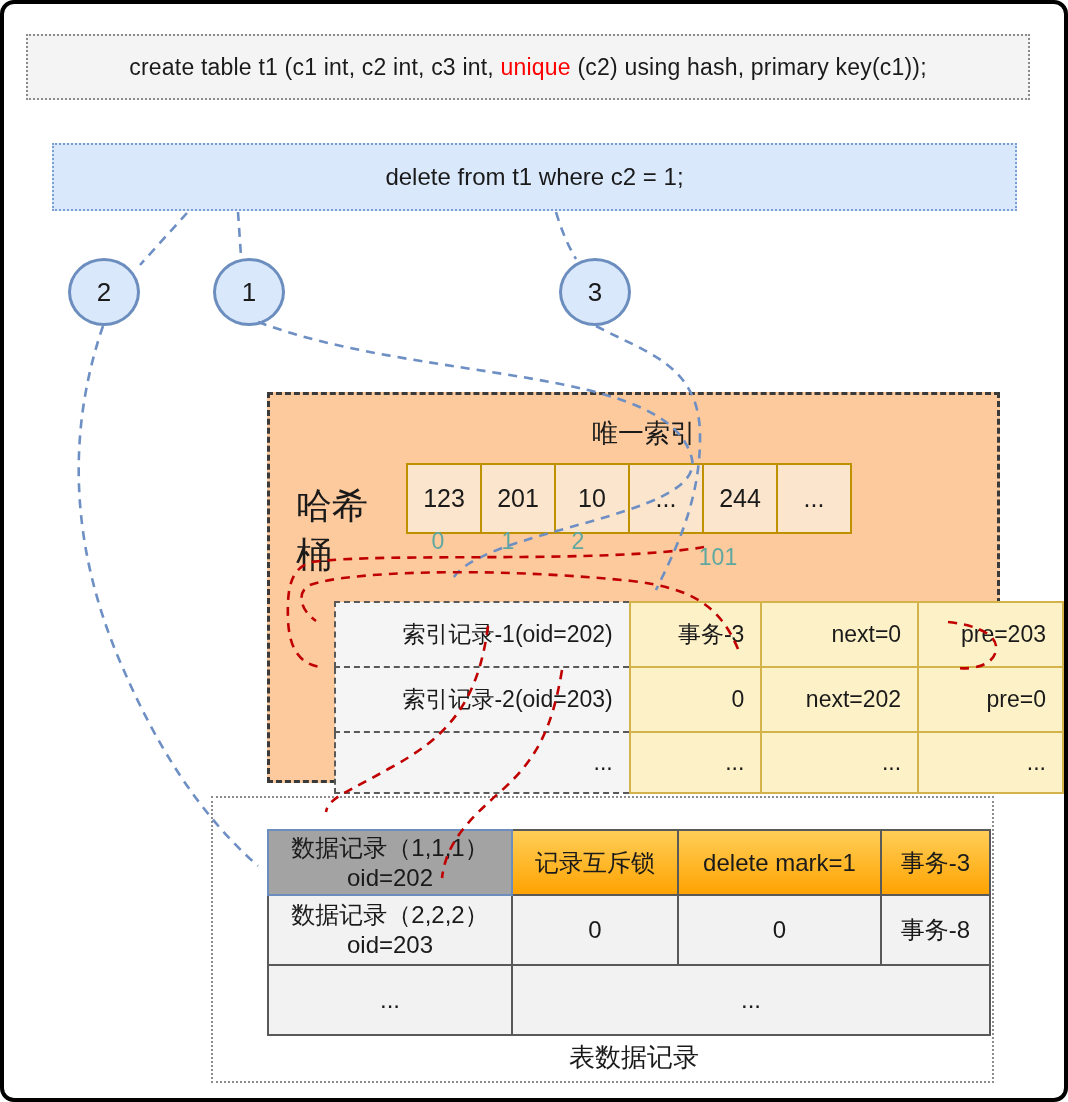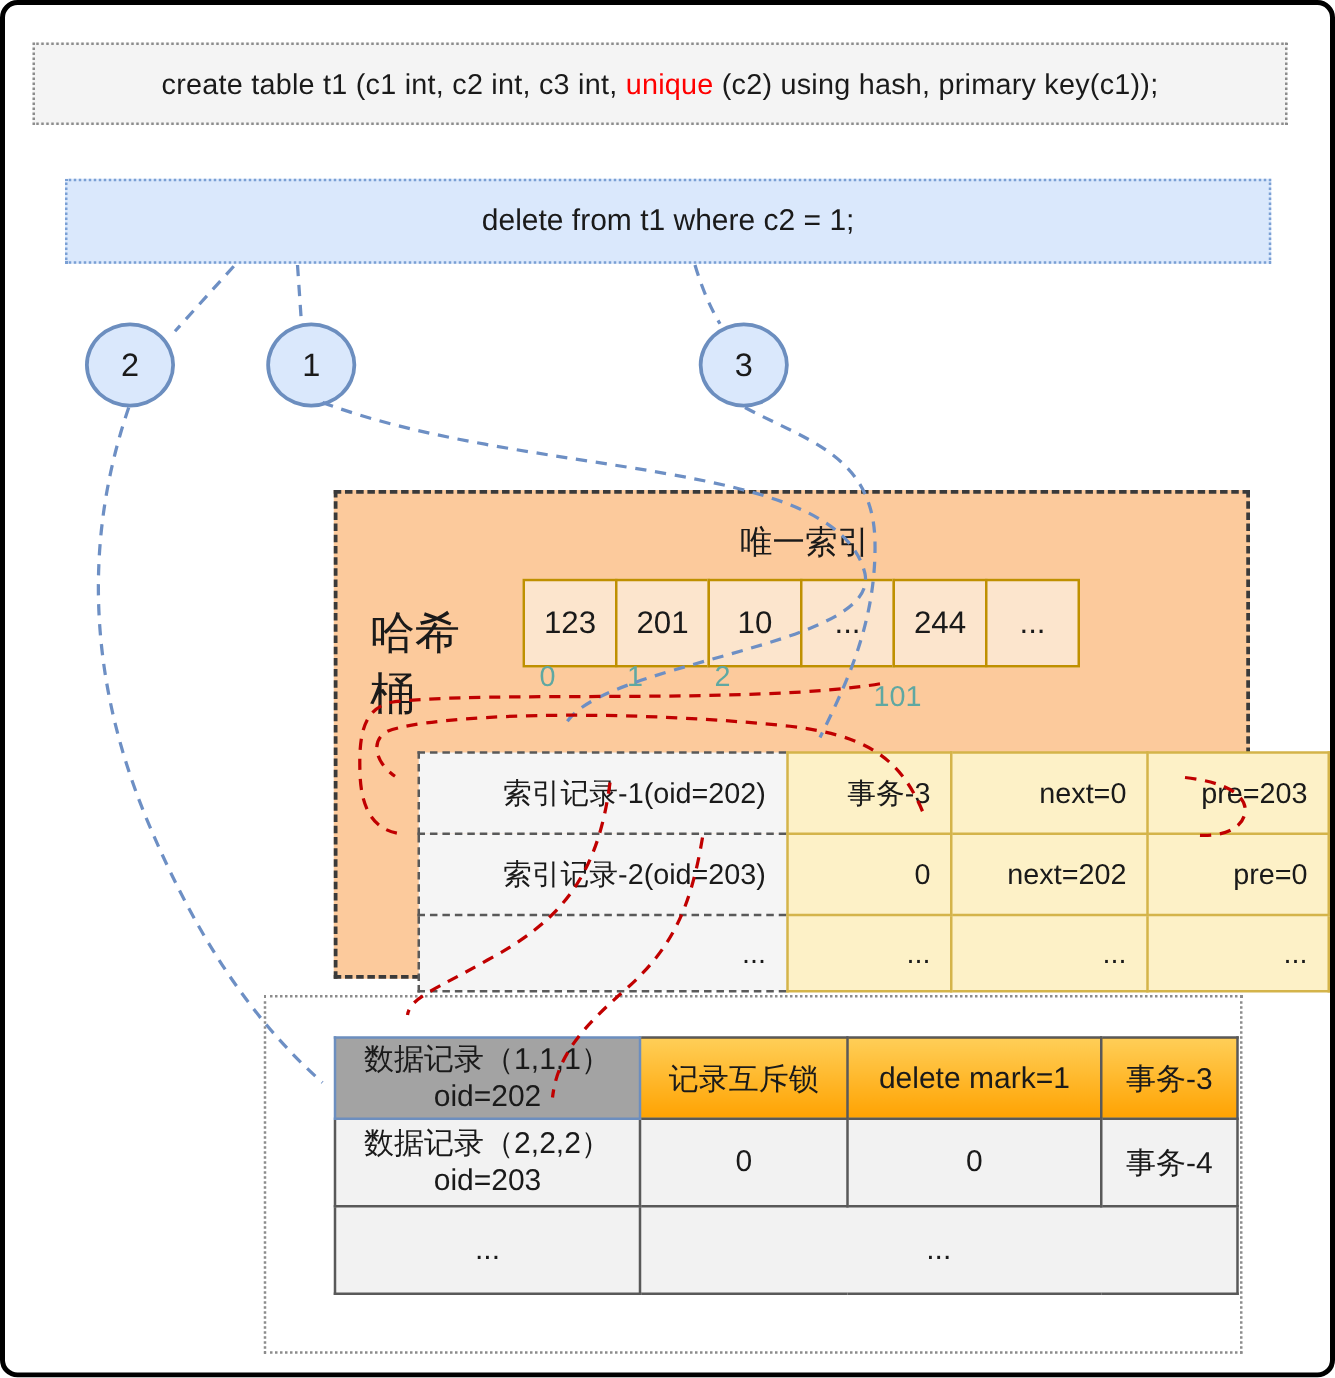"123" .hash-cell:first-child { margin-left: 16px -> 4px }
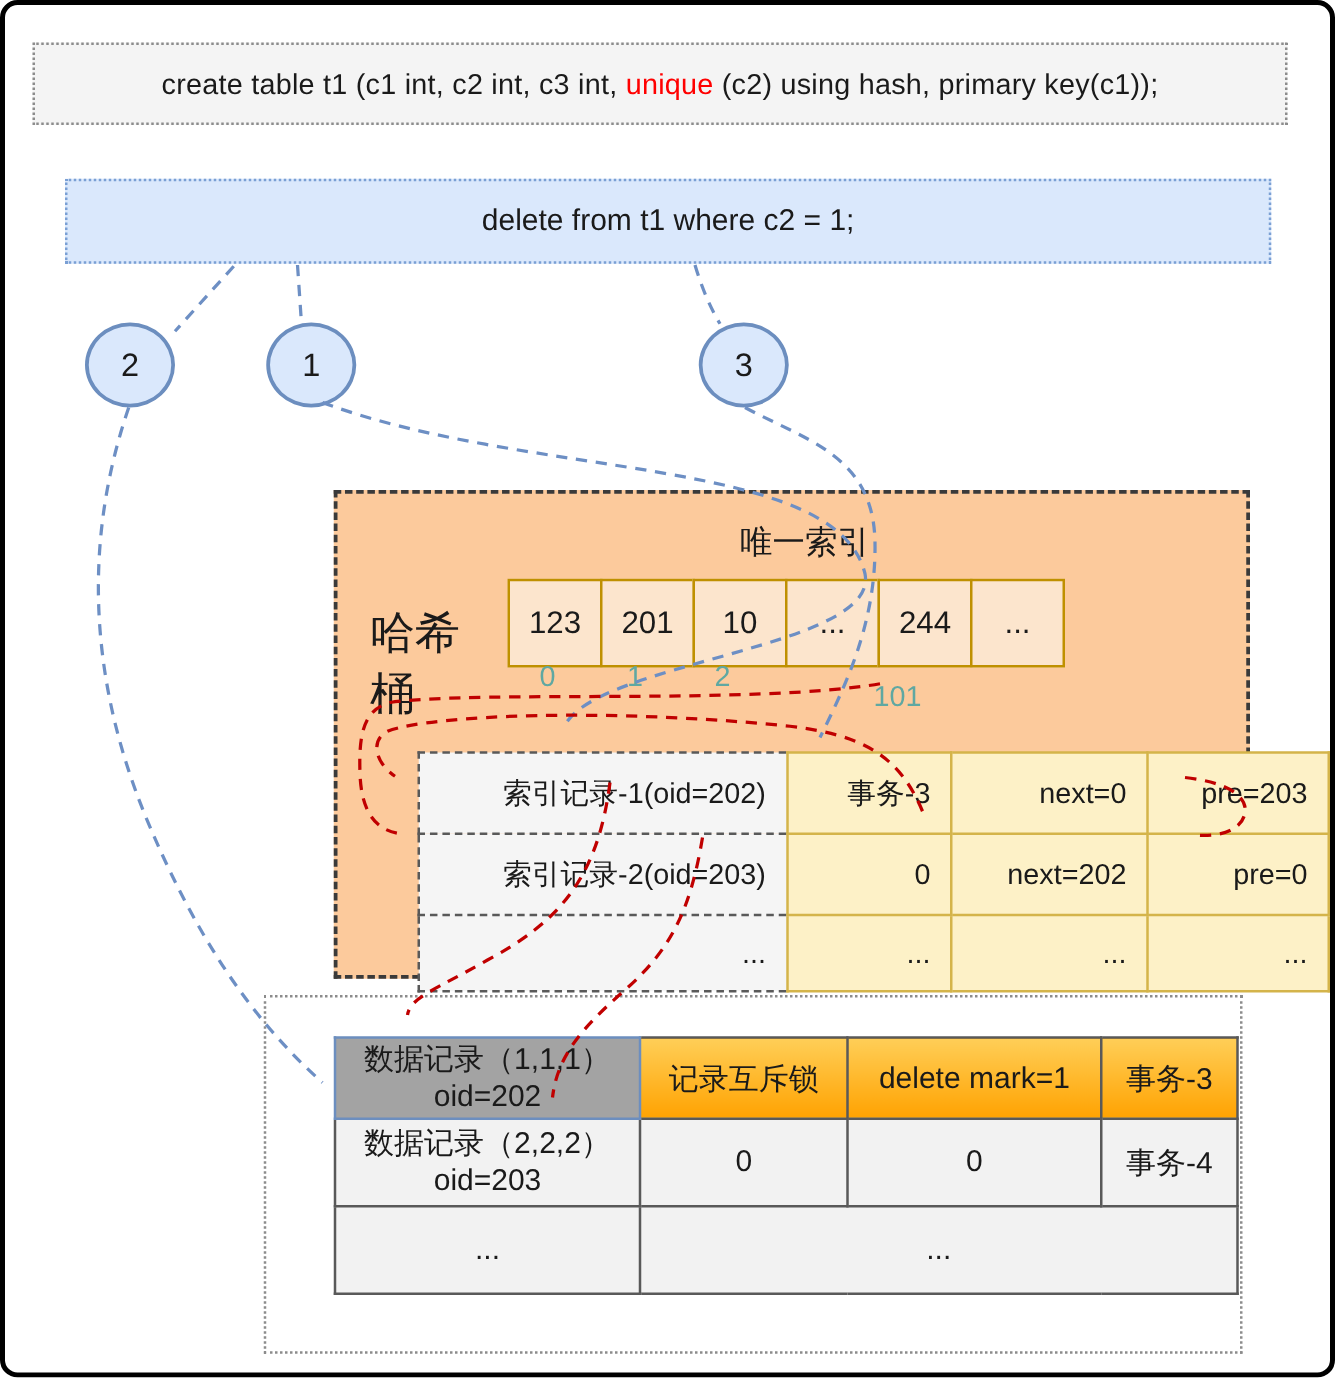"事务-4" td.c4 { text: -4 -> -8 }
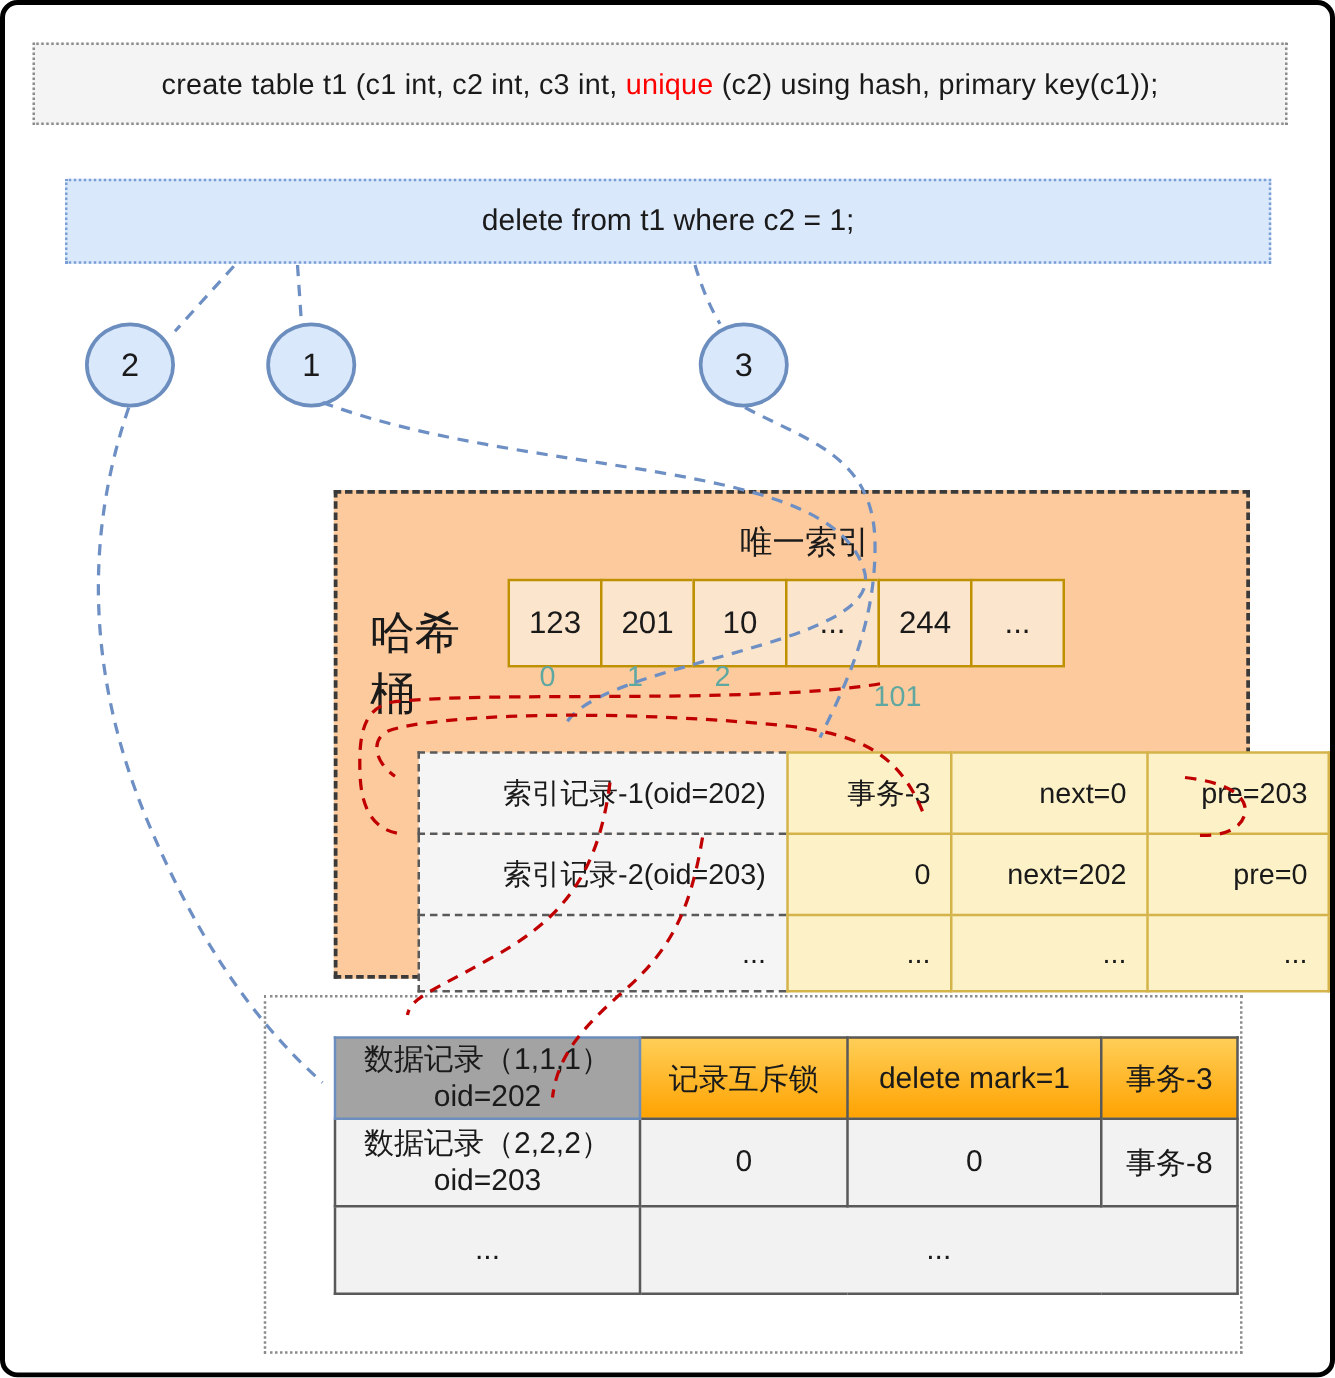"表数据记录" div.abs { html: none -> <div>表数据记录</div> }
